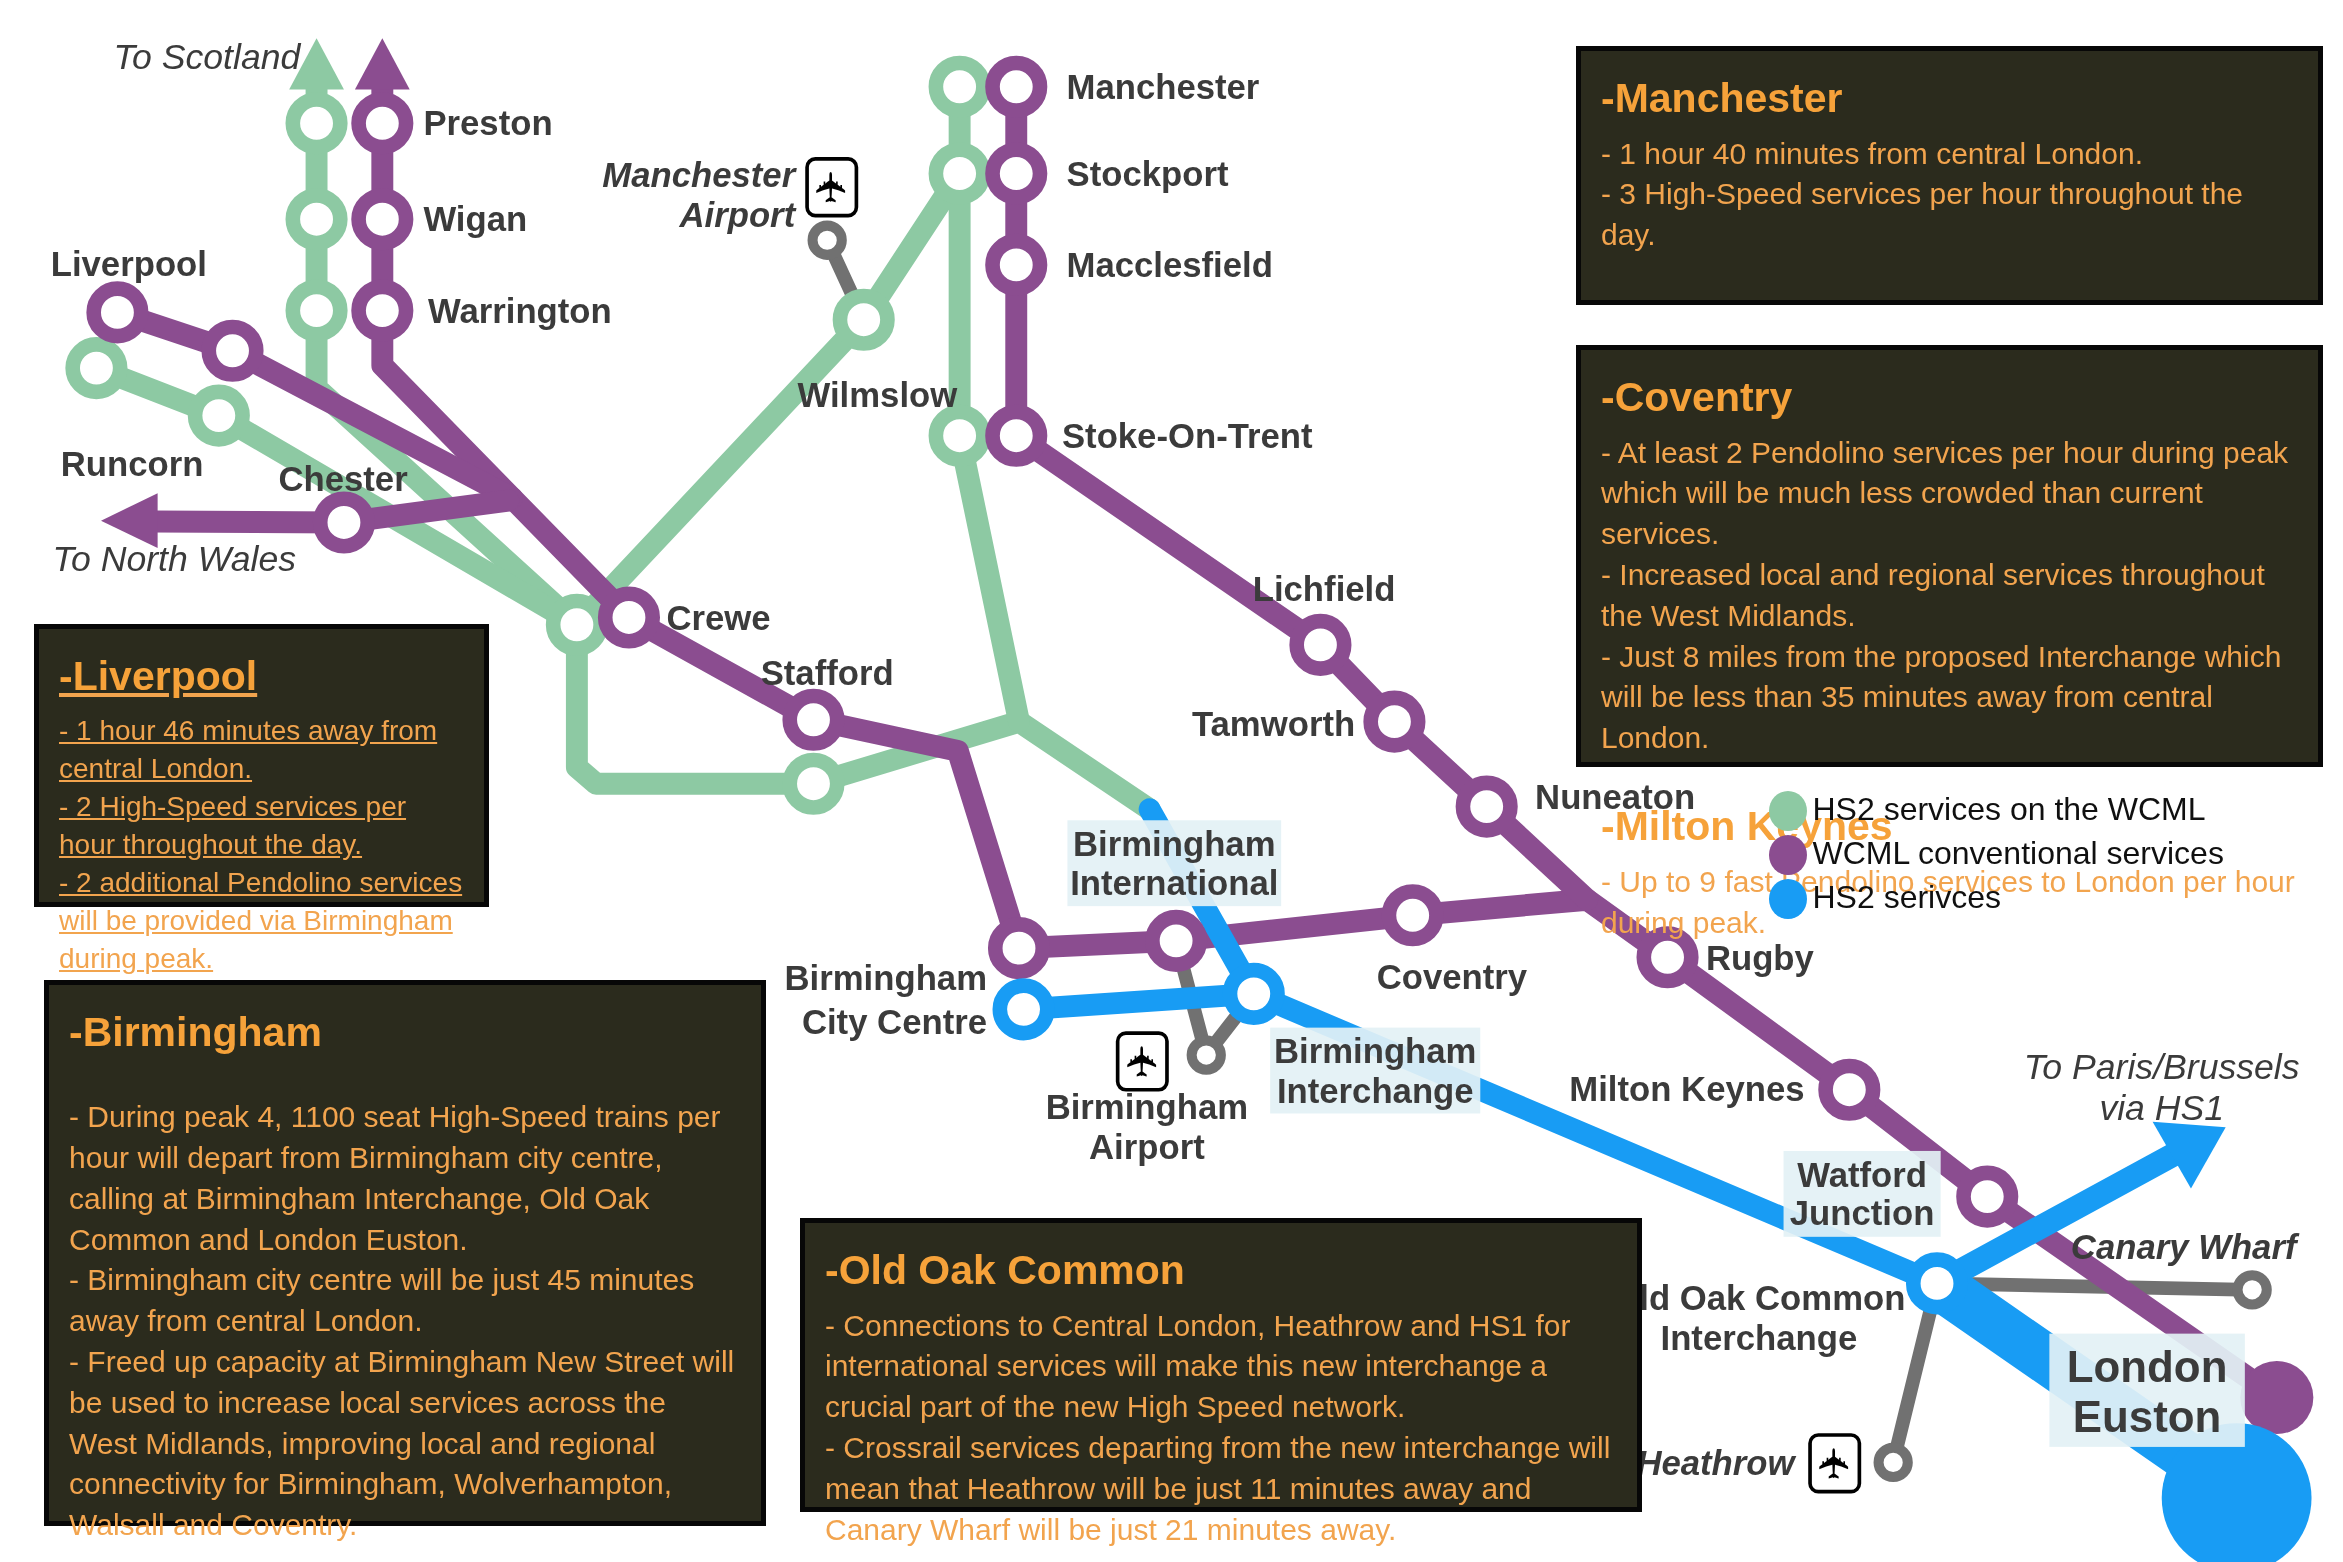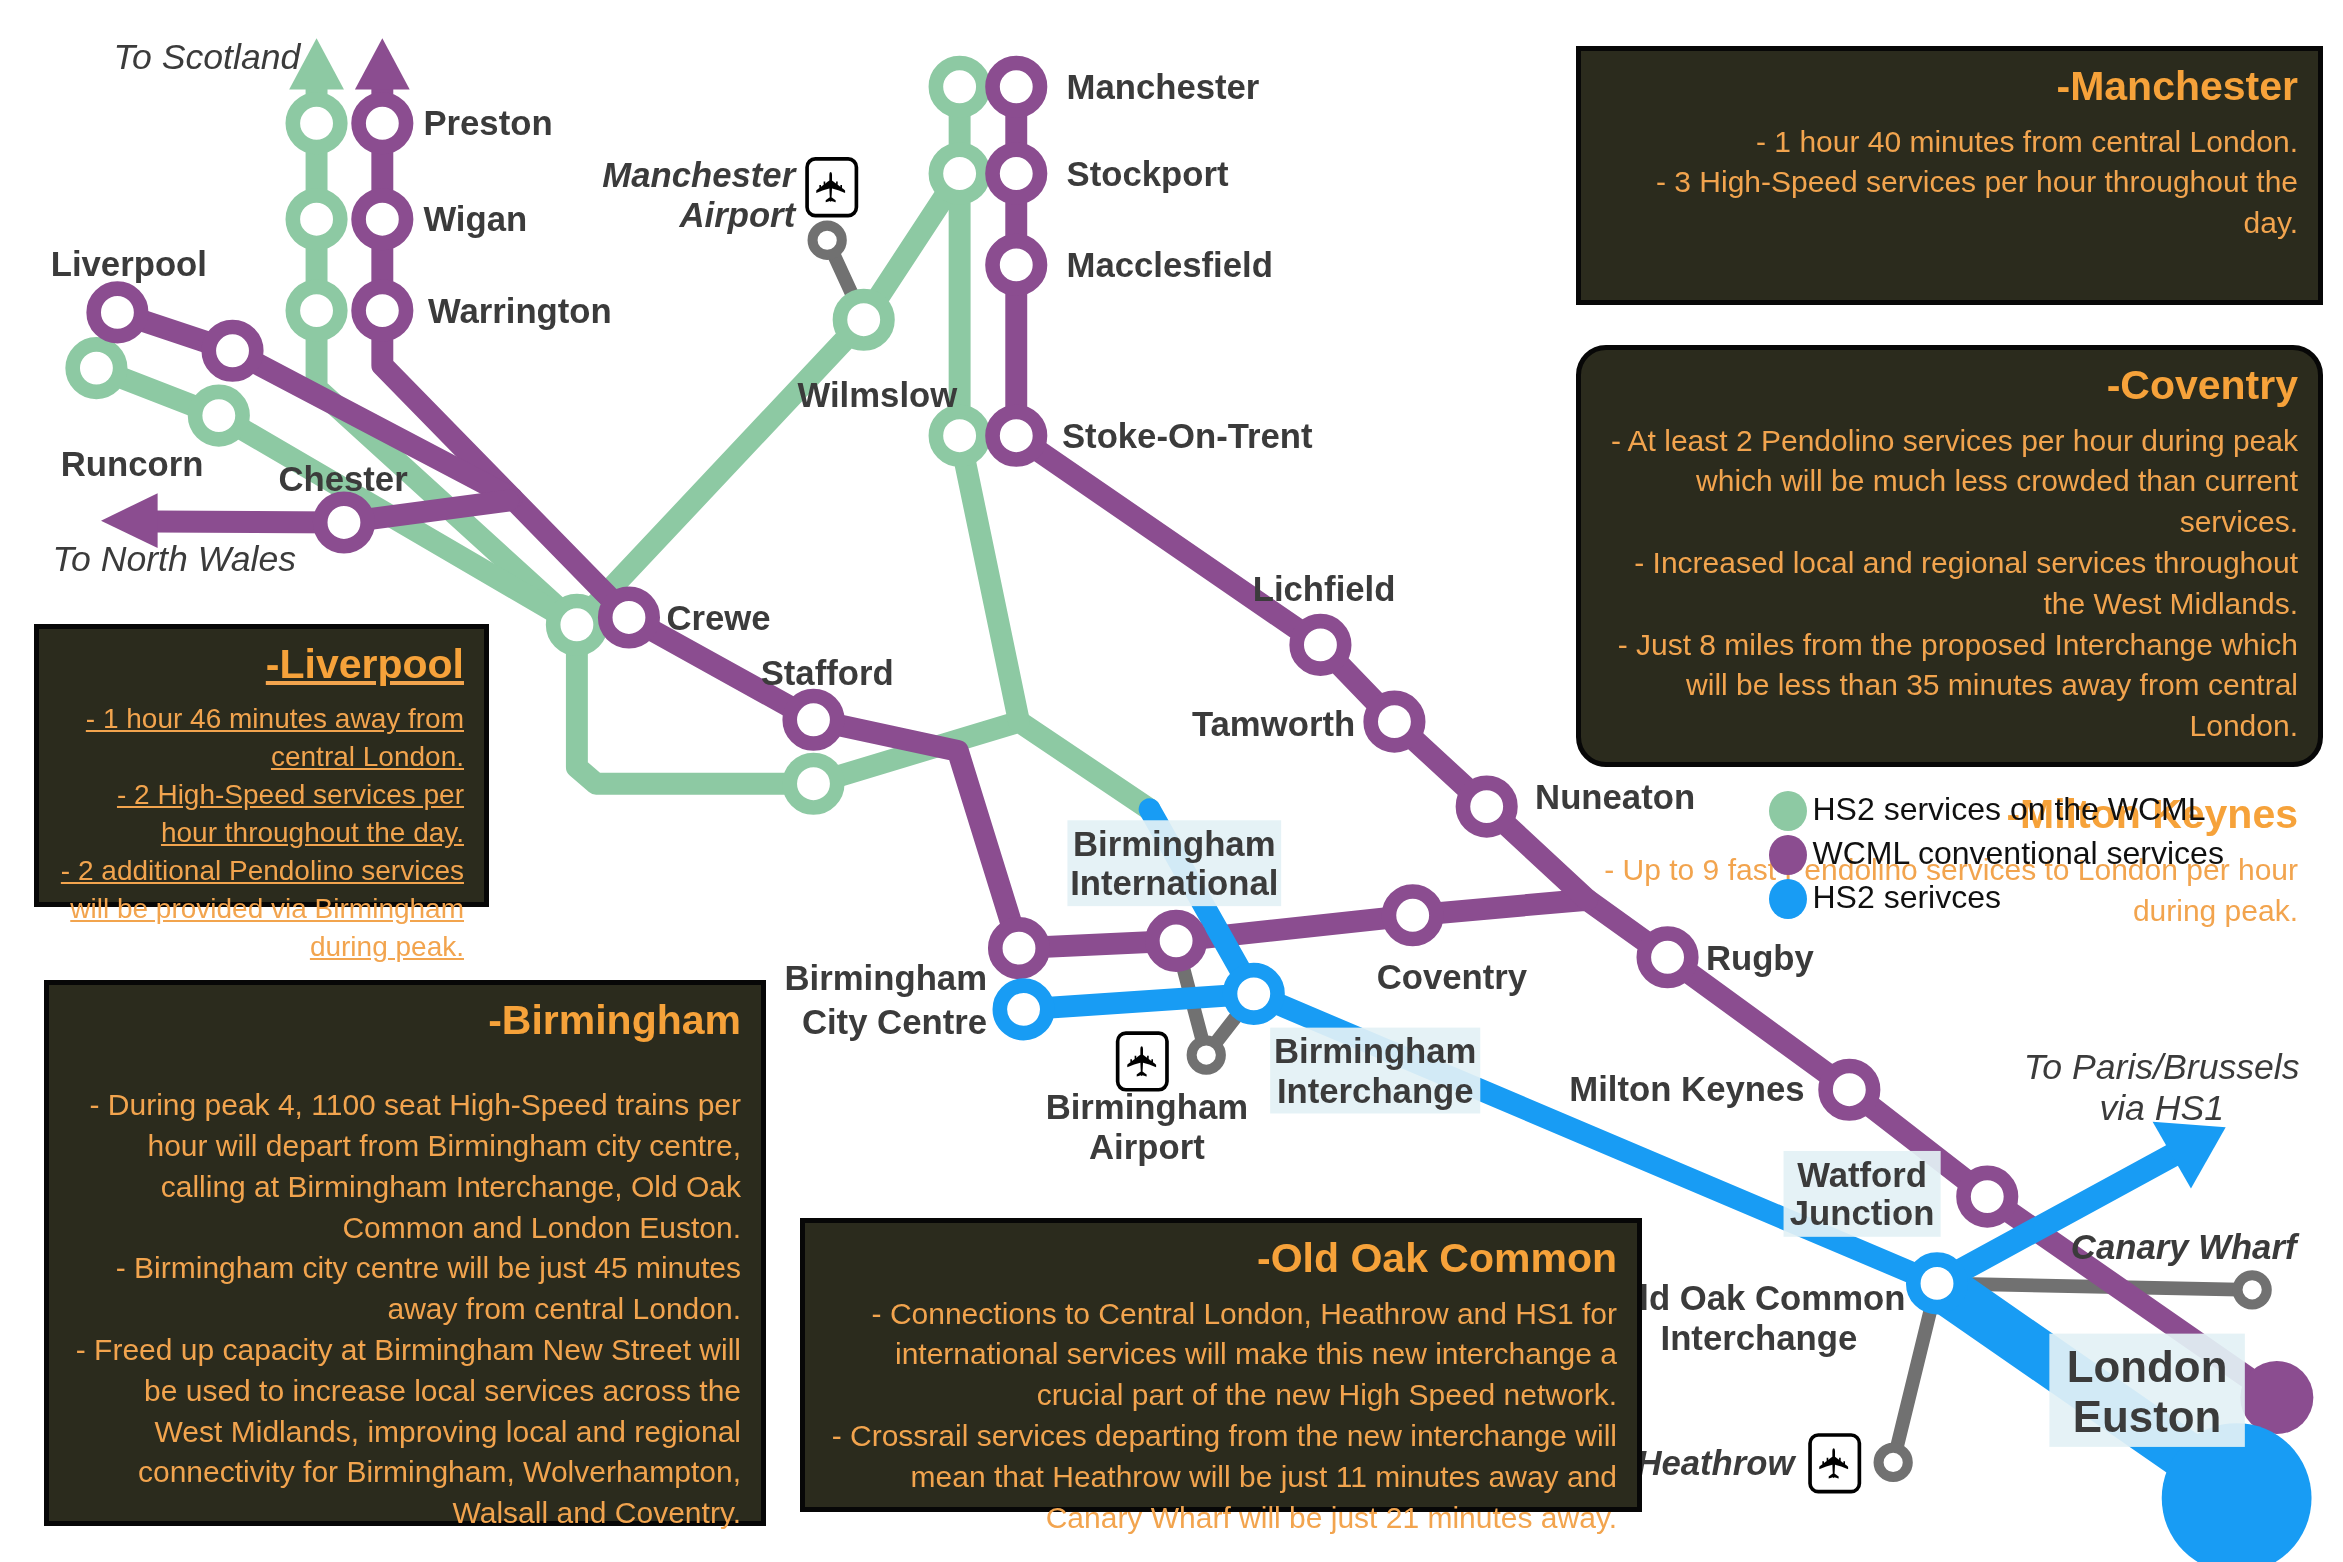"-Manchester" .infobox { padding: 2px 20px 11px 20px -> 14px 20px 11px 20px; text-align: right -> none }
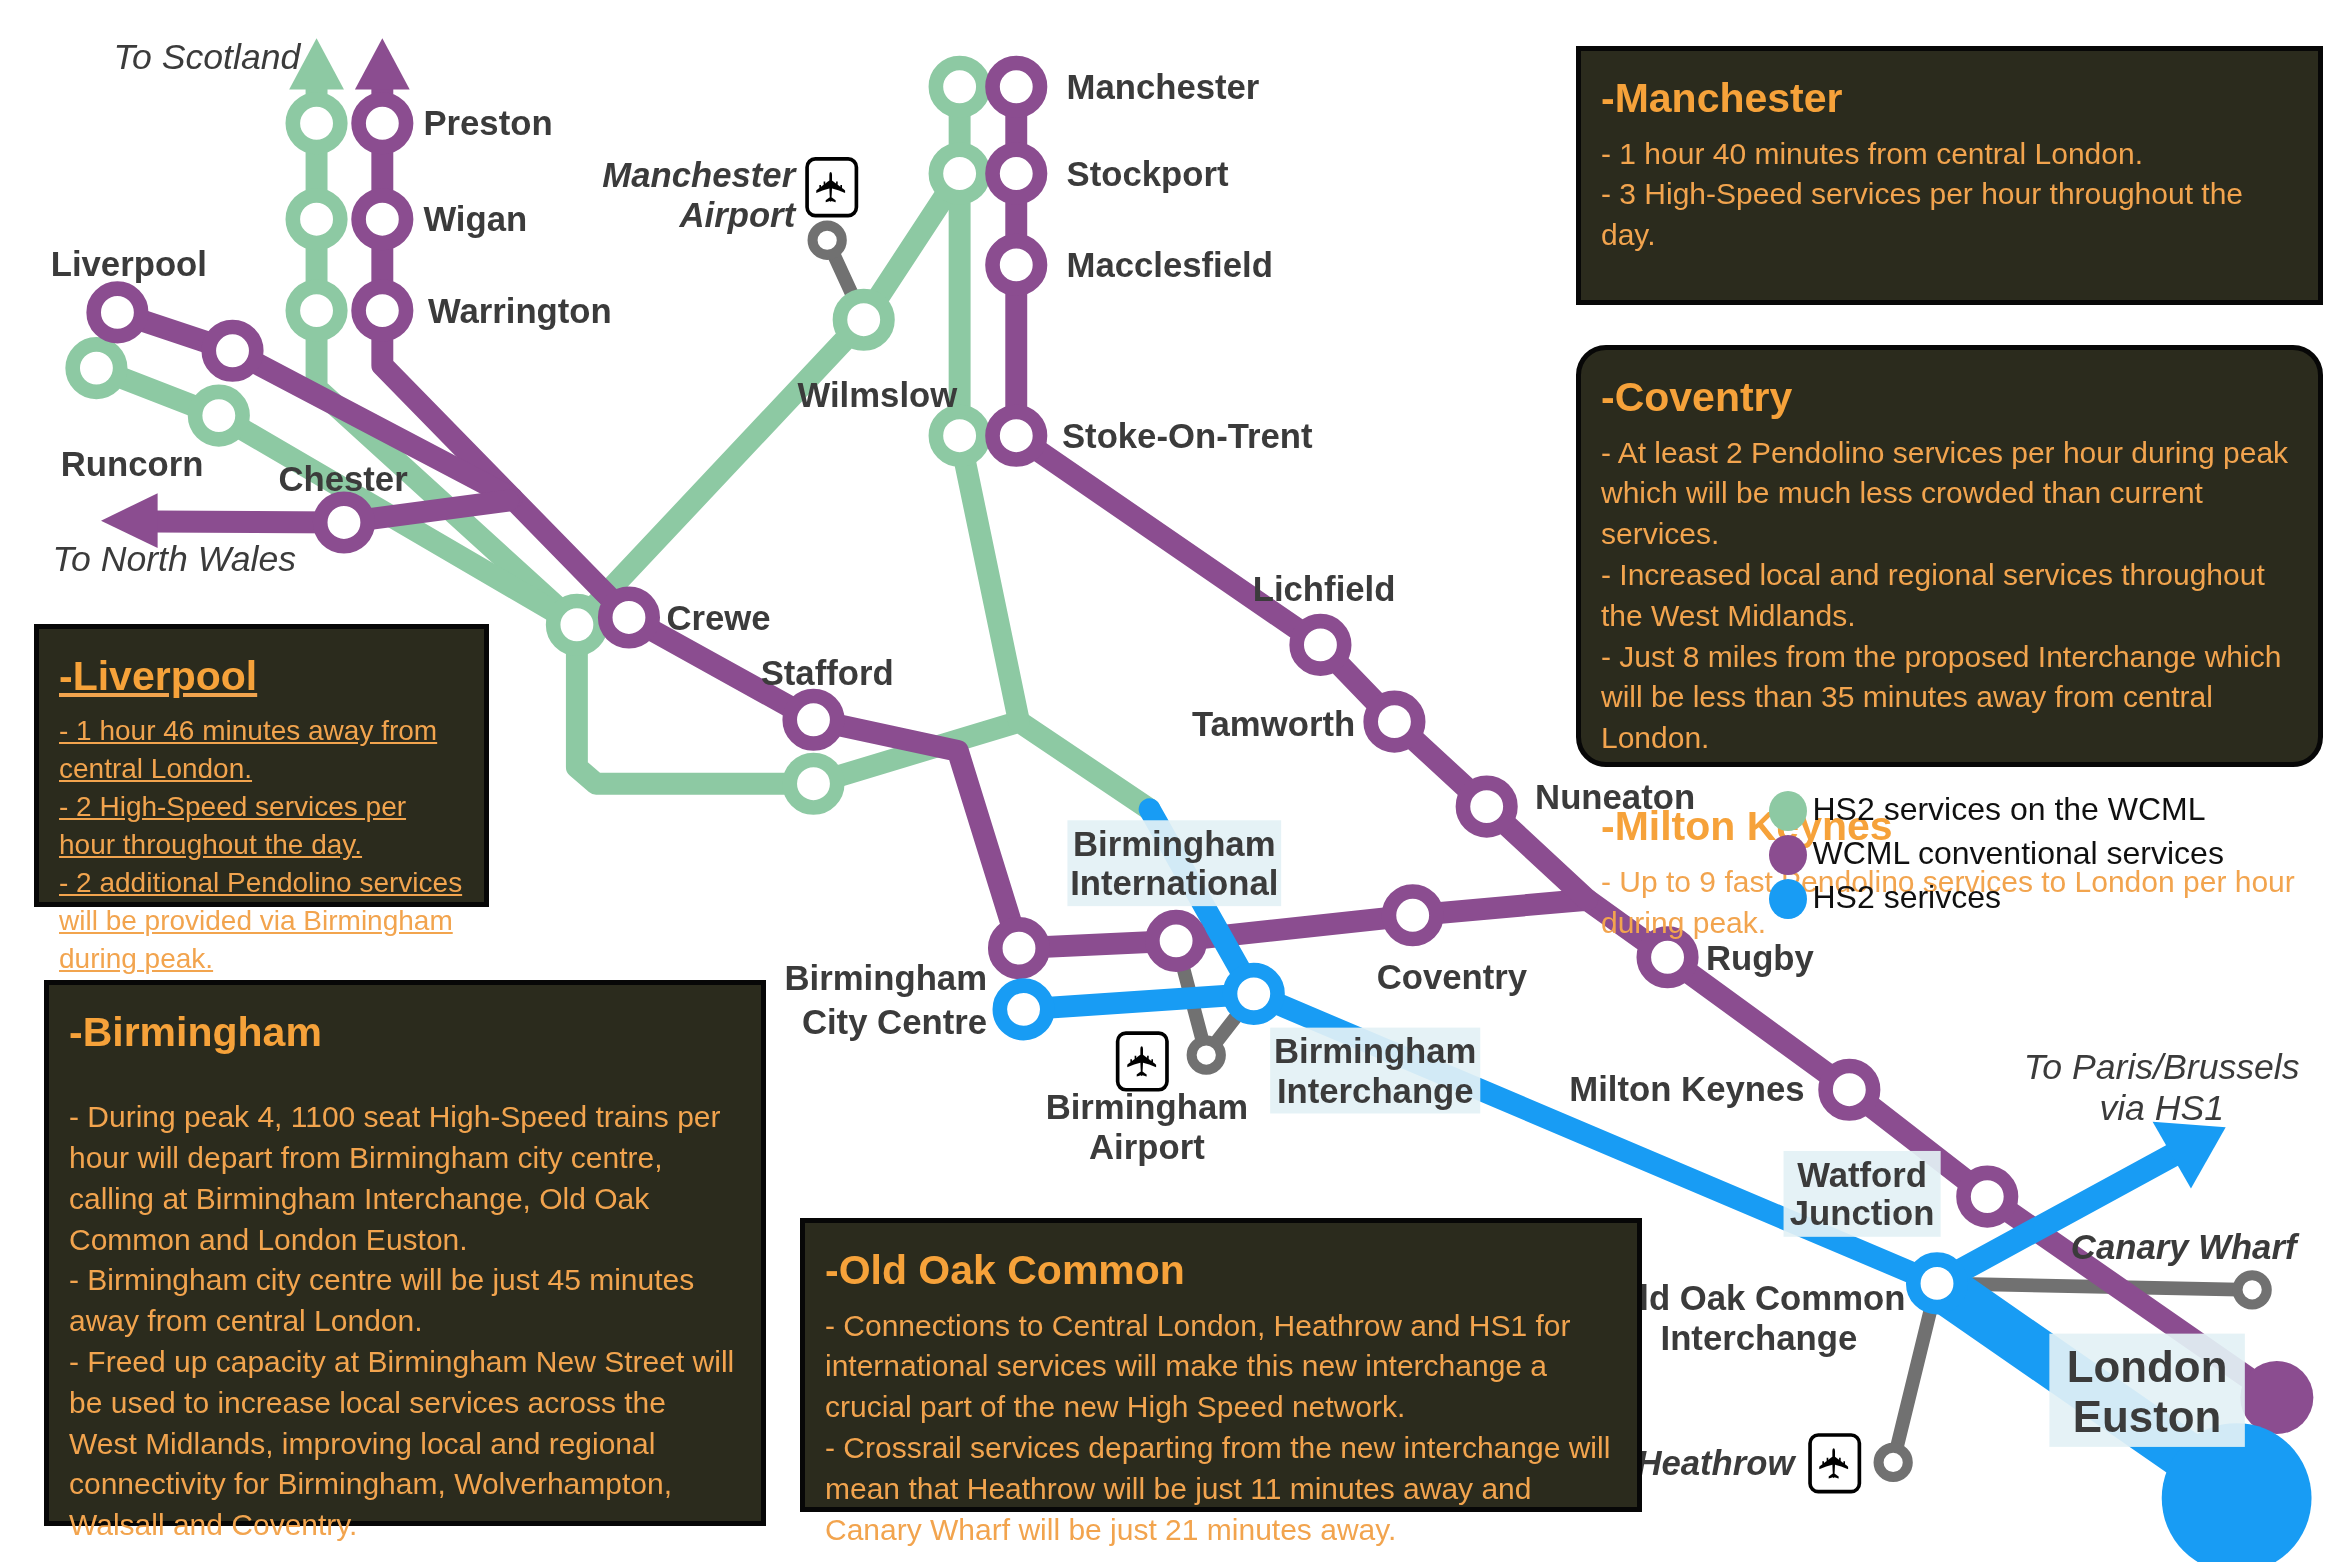"-Coventry" div.infobox { border-radius: 30px -> none }
